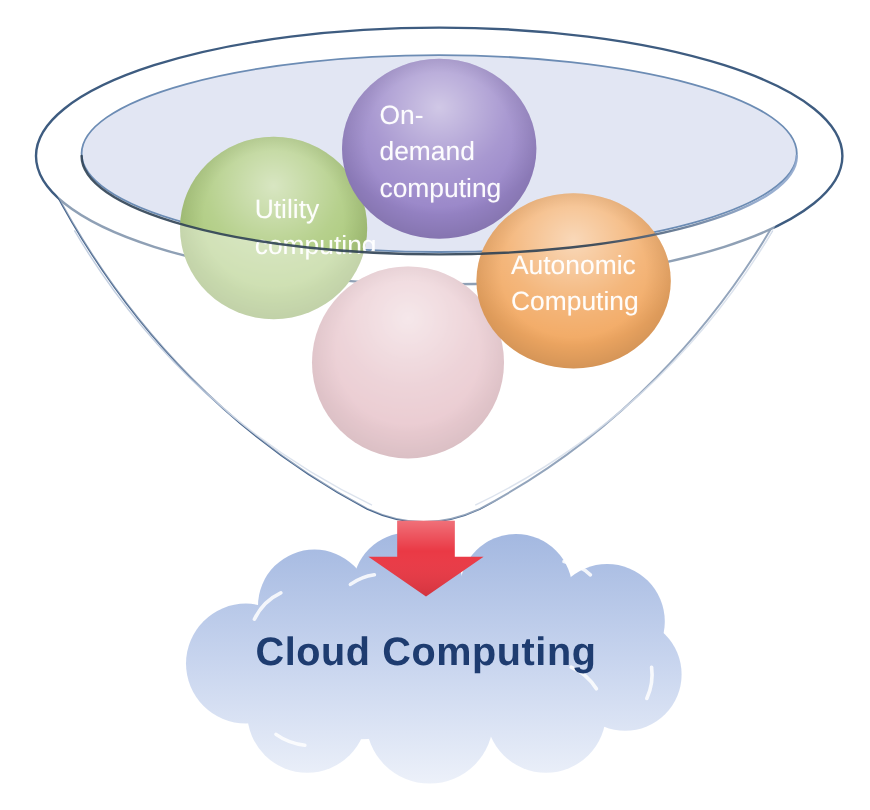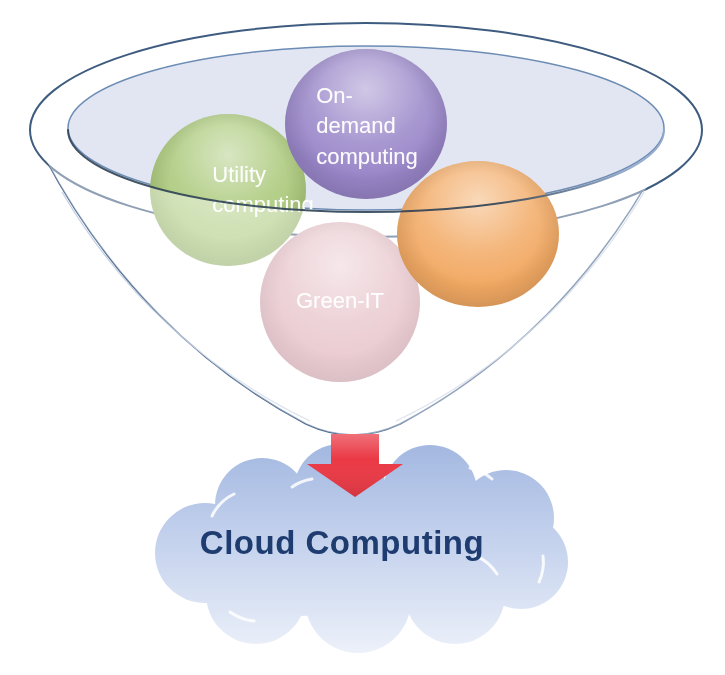"Autonomic" div.bubble-label { html: none -> <div>Autonomic Computing</div> }
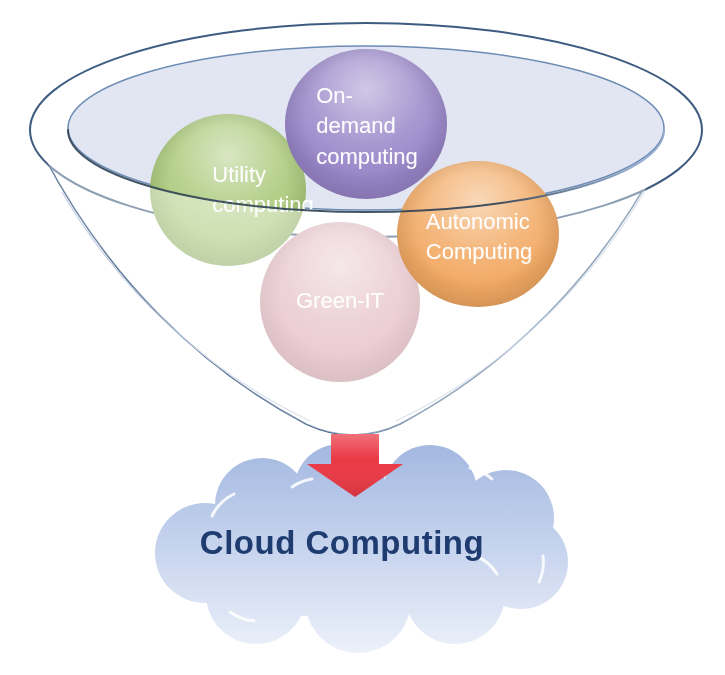"Green-IT" div.bubble-label { html: <div>Green-IT</div> -> none }
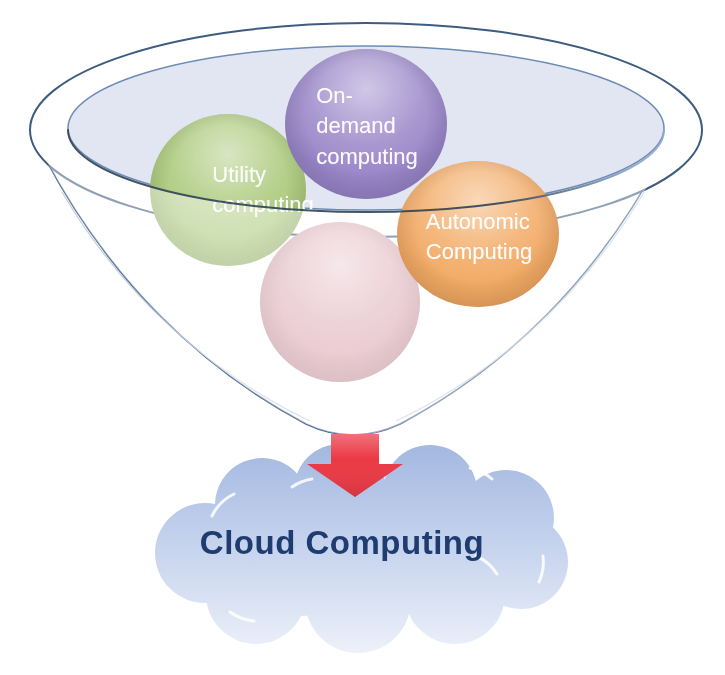"Cloud Computing" .lbl-cloud { left: 342px -> 355px }
